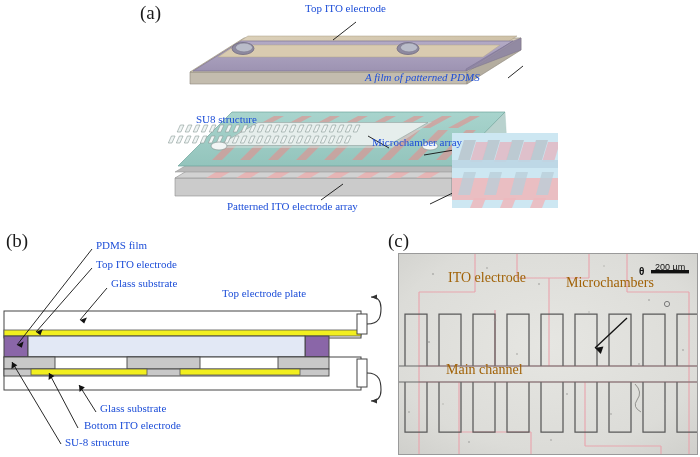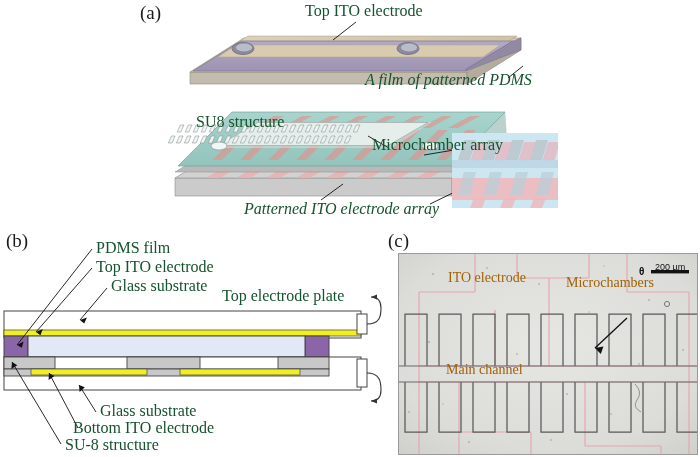"Top ITO electrode" .lbl { color: #14532d -> #1d4ed8; font-size: 16px -> 11px }
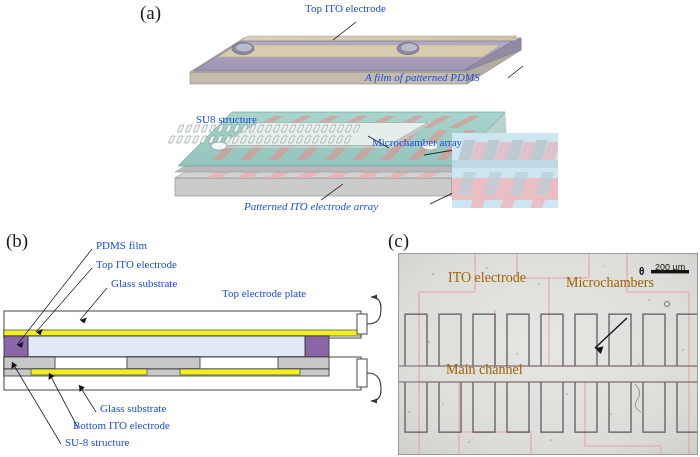"Patterned ITO electrode array" div.lbl { font-style: italic -> none; left: 244px -> 227px }
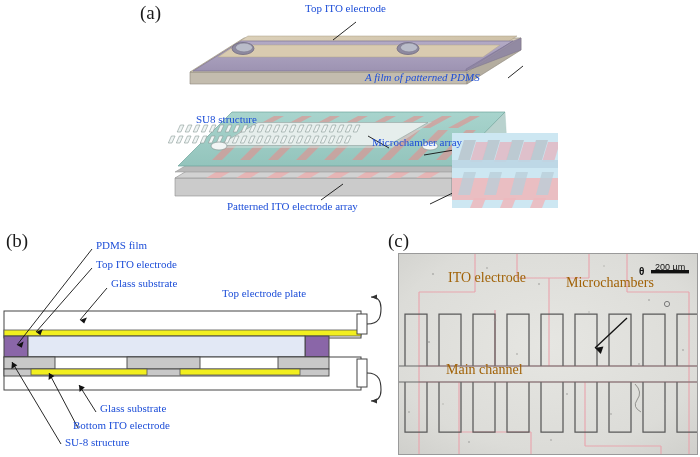"Bottom ITO electrode" div.lbl { left: 73px -> 84px }
